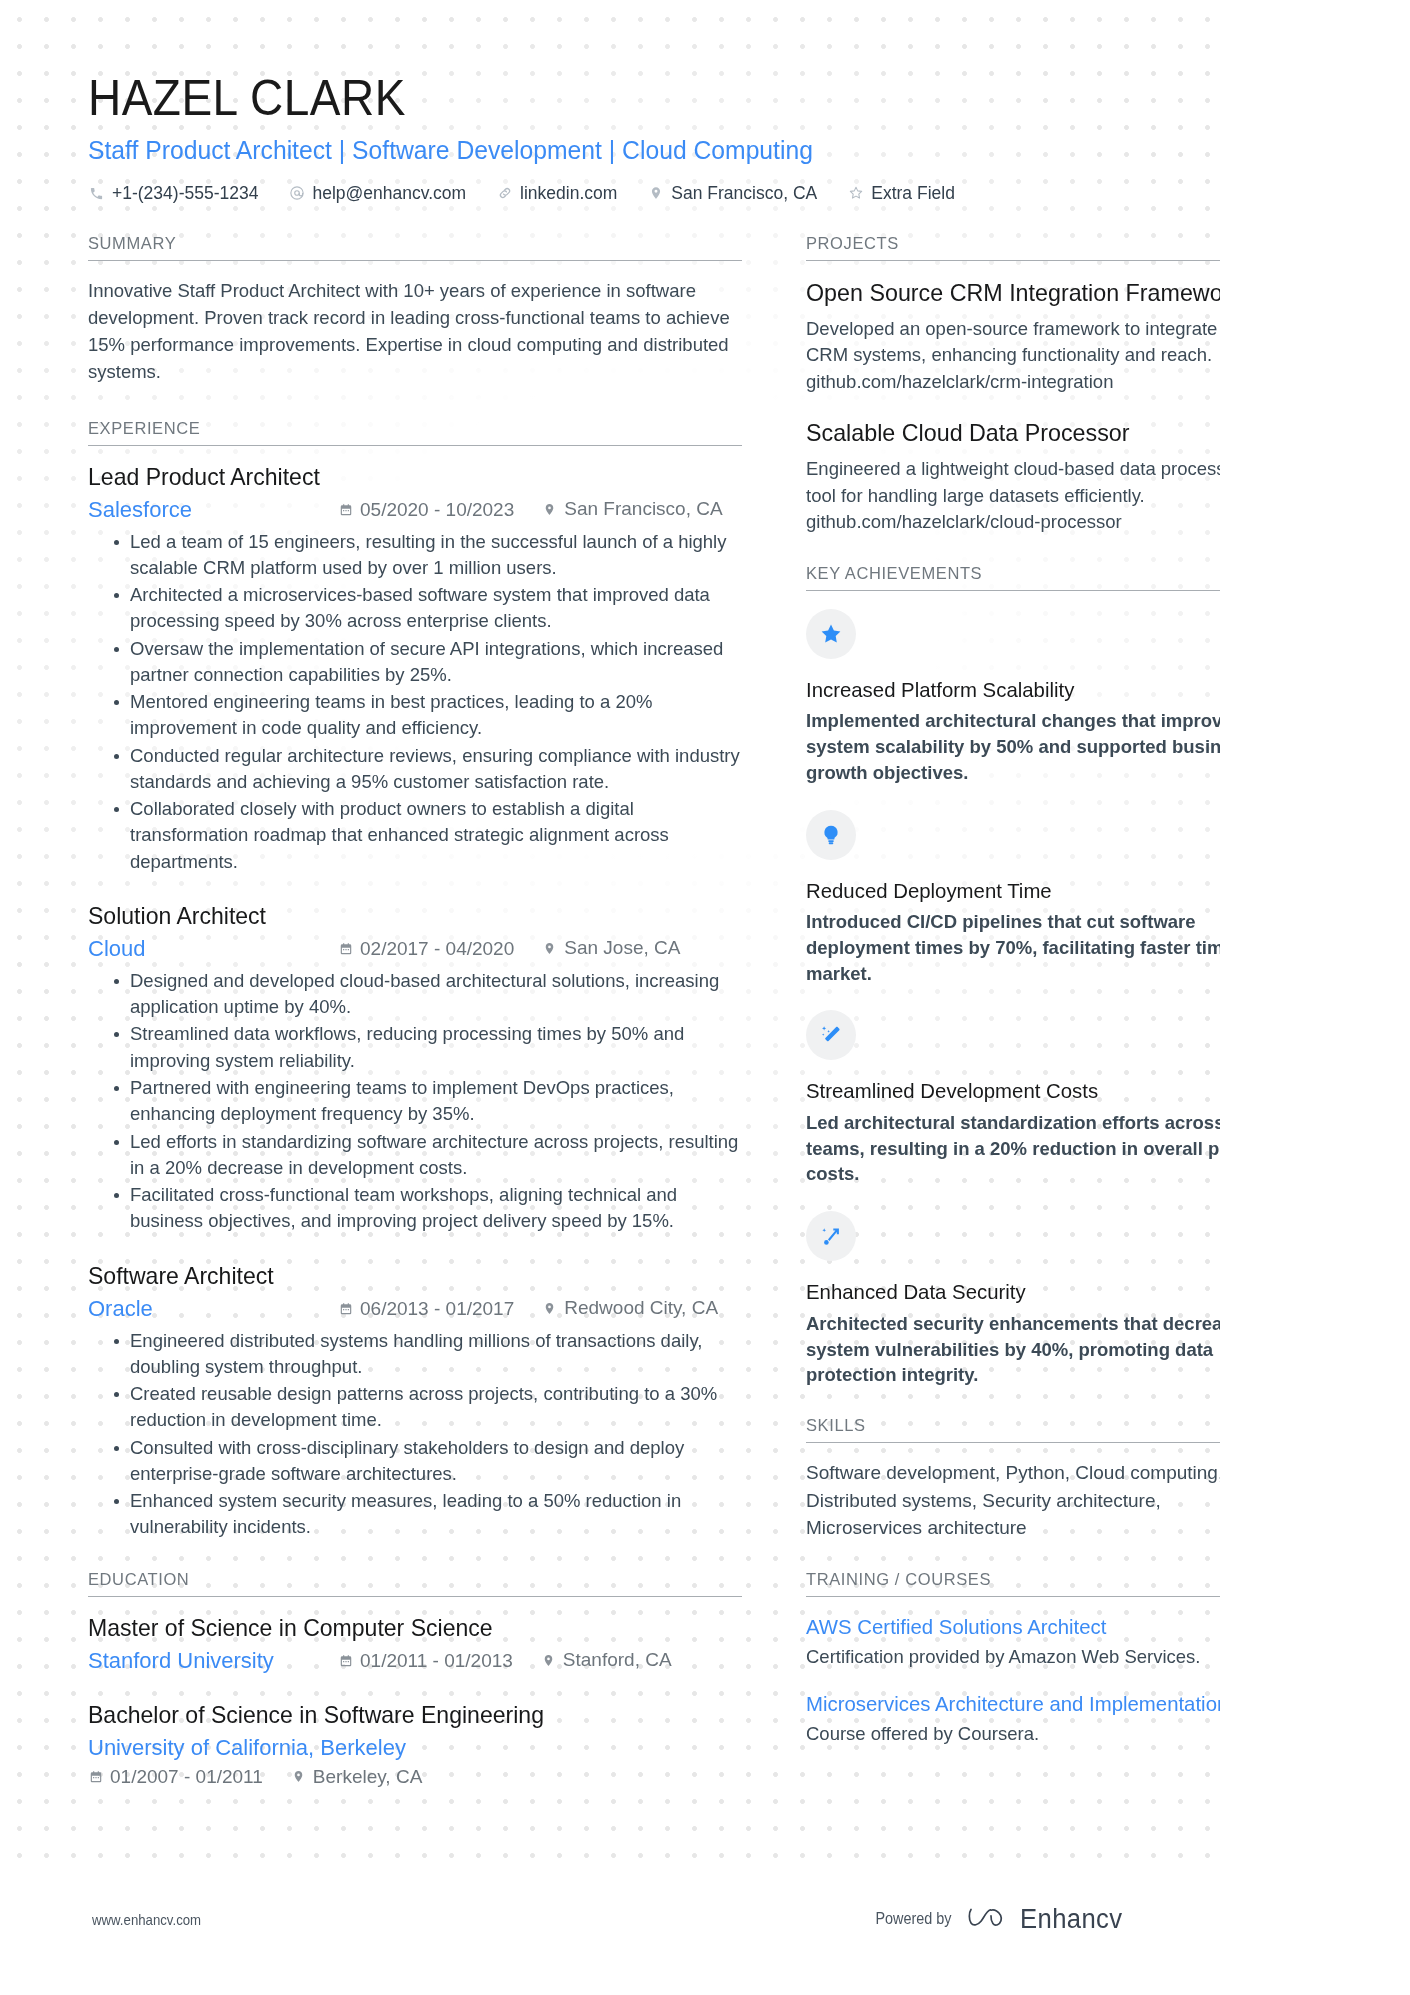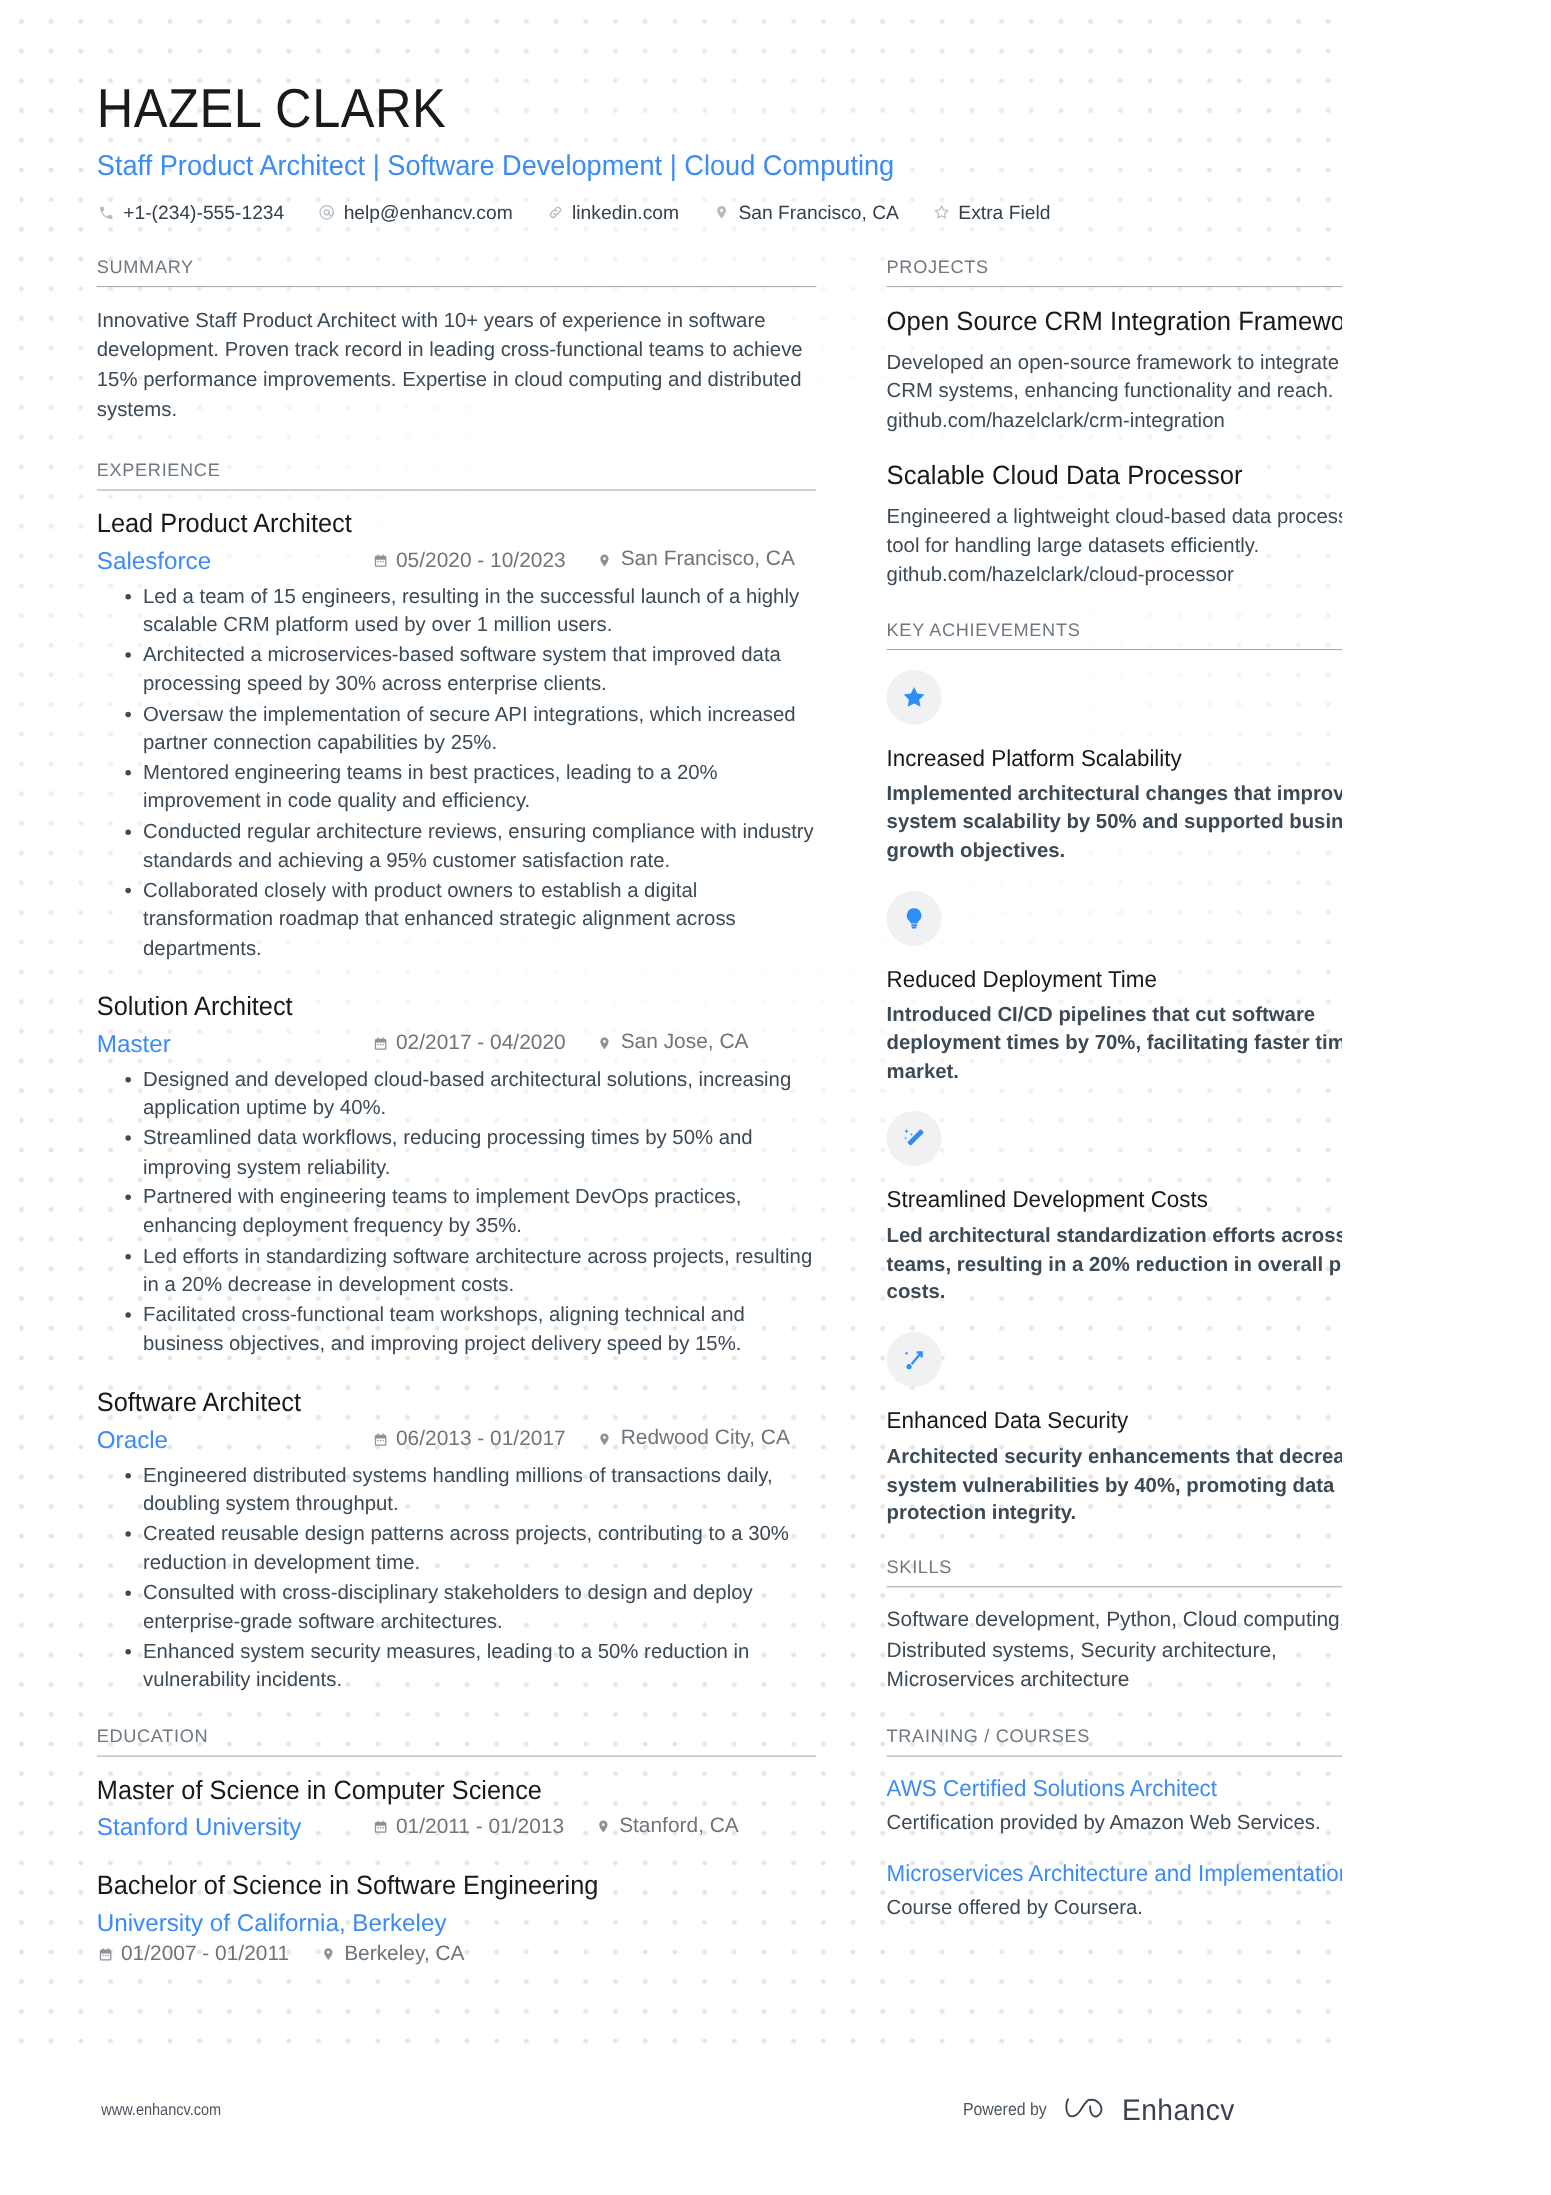"Master" span.entry-org { text: Master -> Cloud }
